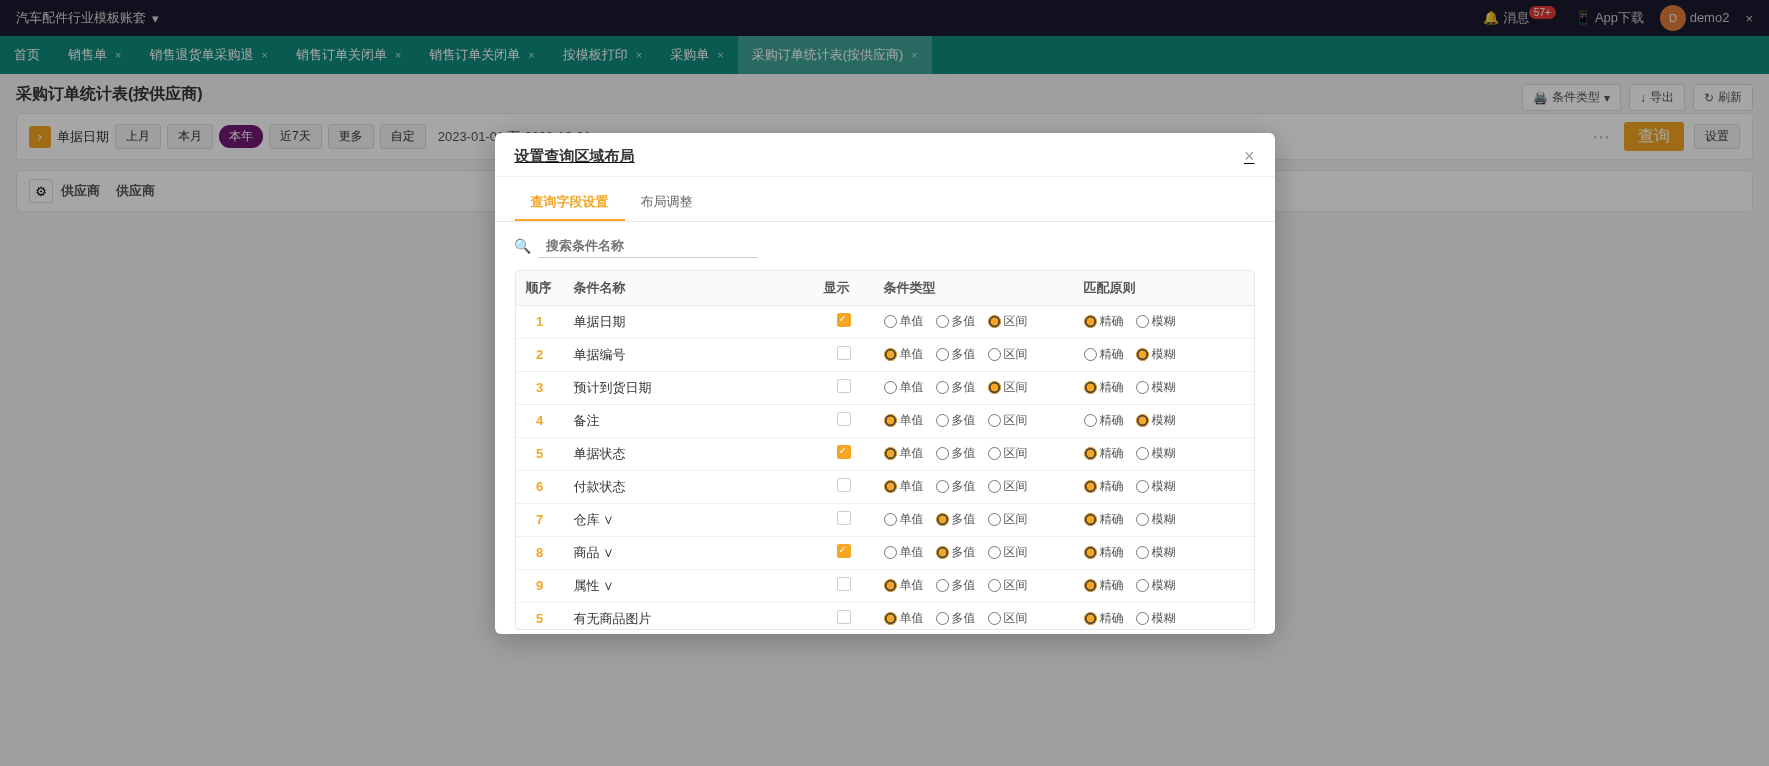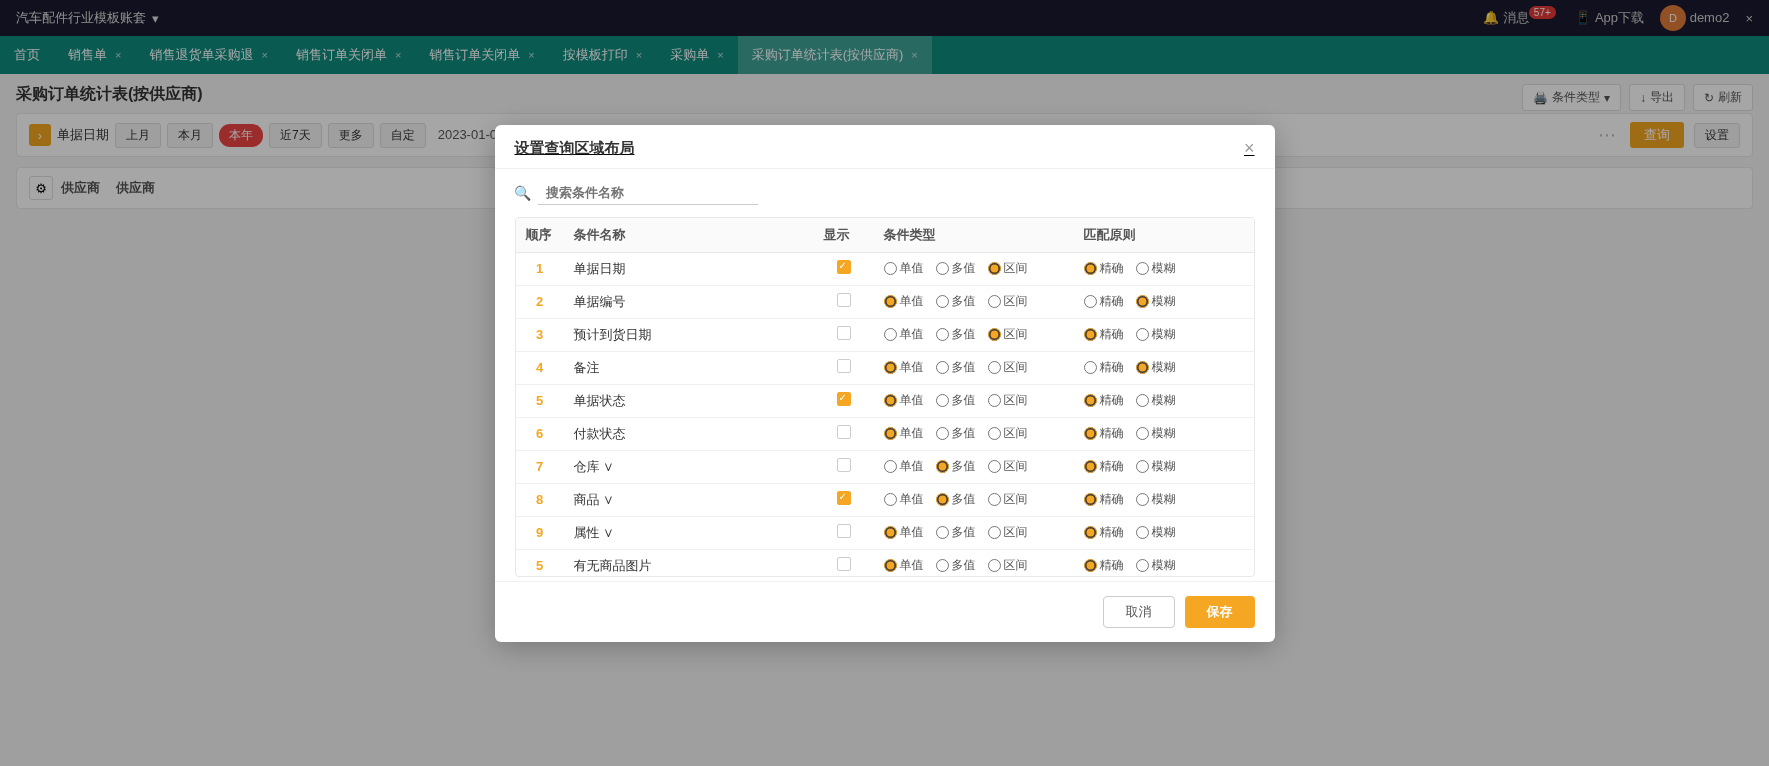"本年" .toolbar-btn-orange { background: #ef4444 -> #701a75 }
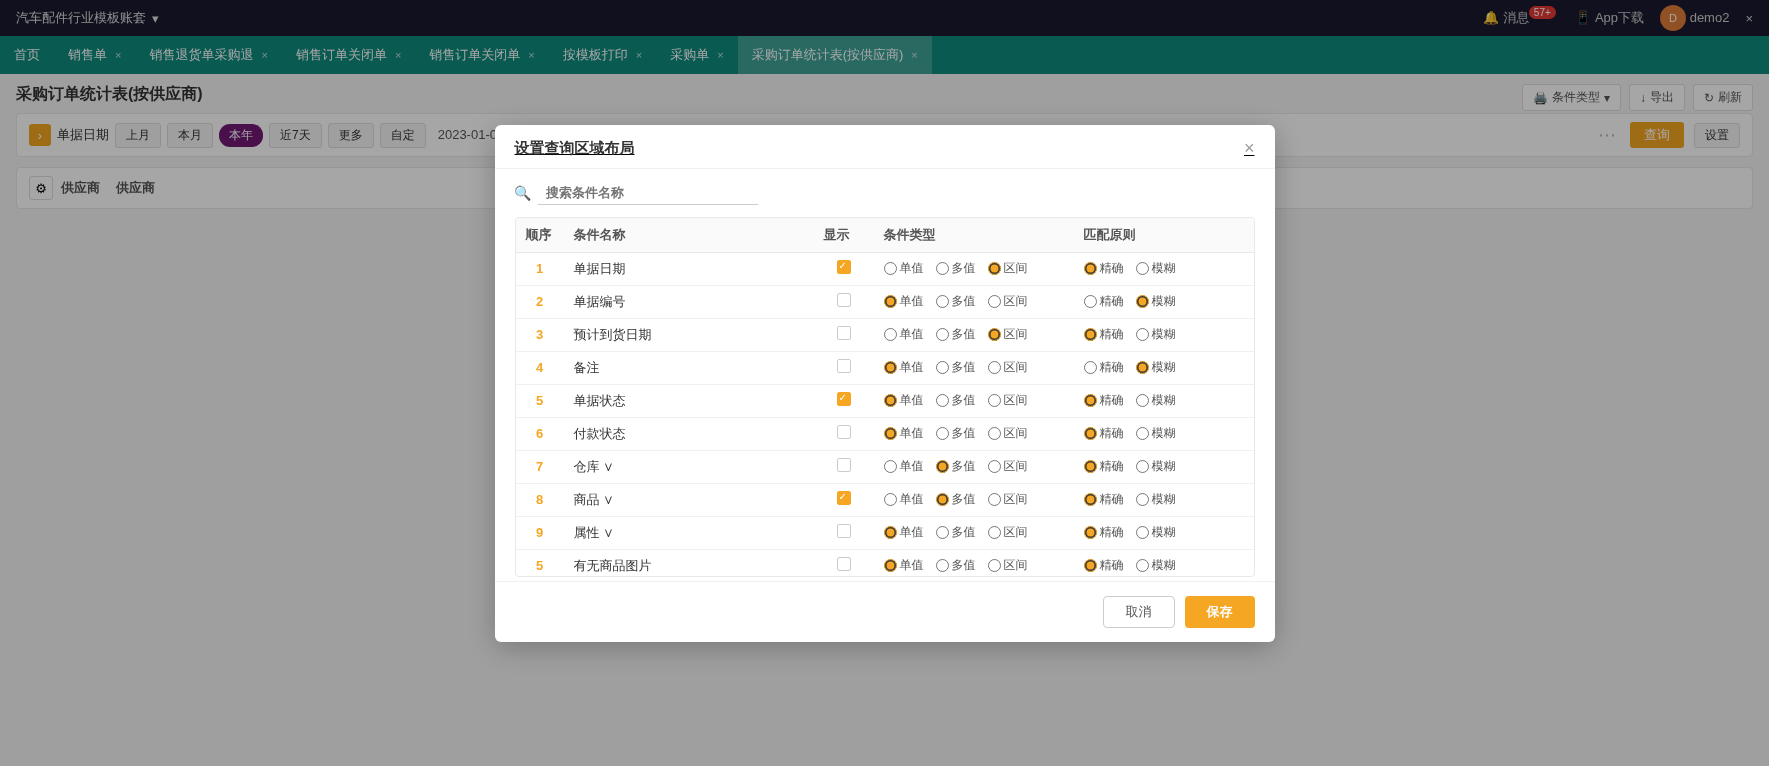"查询" .right-btn-orange { font-size: 13px -> 16px }
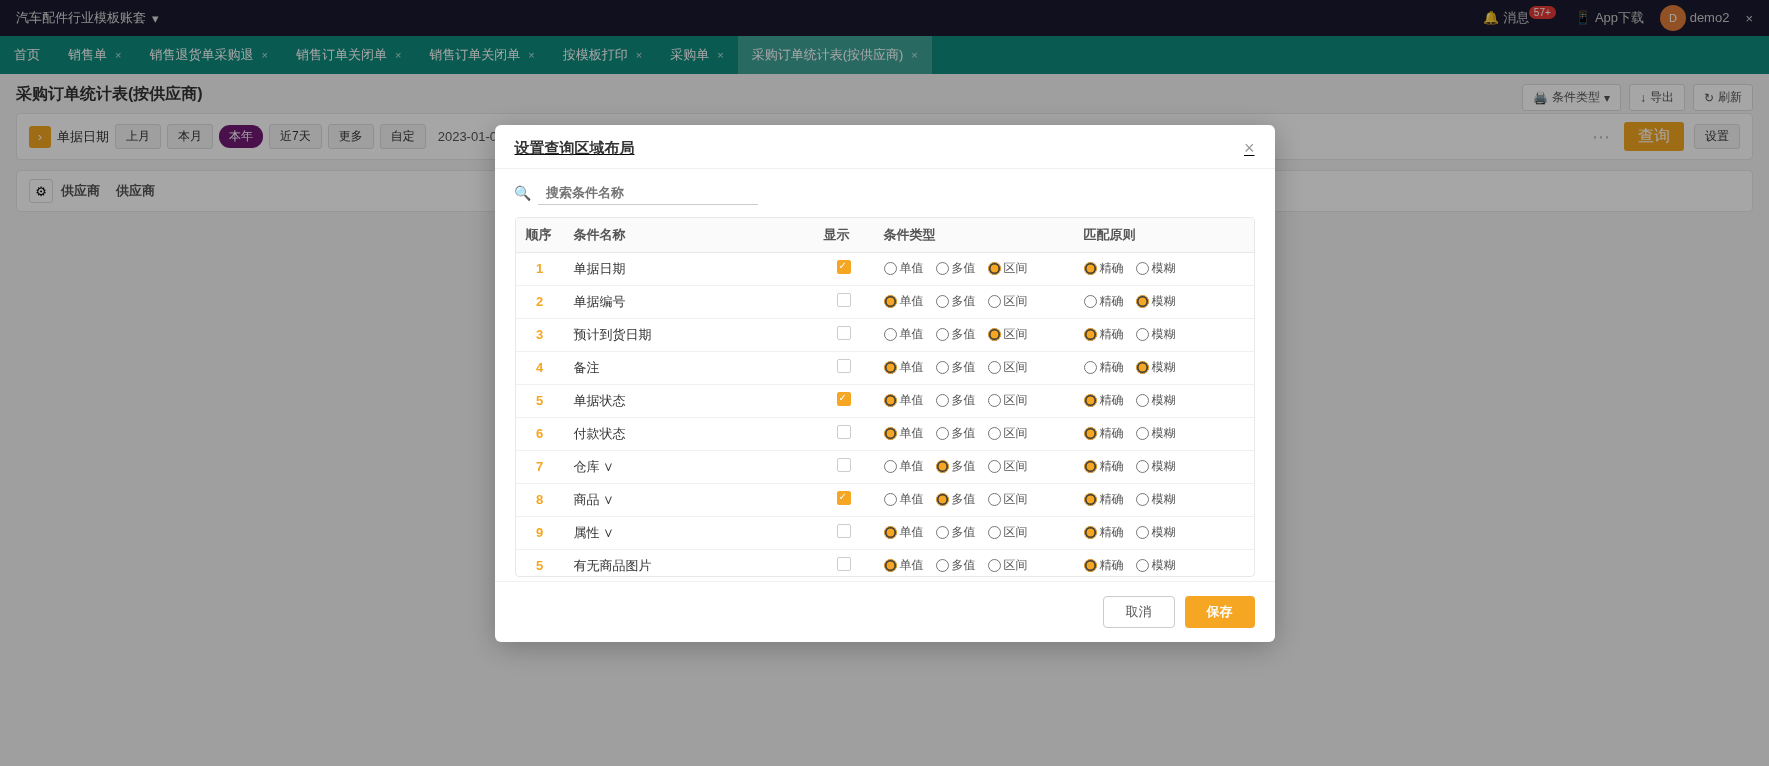"查询字段设置" div.modal-tabs { html: none -> <div> <div> <span>查询字段设置</span> </div> <div> <span>布局调整</span> </div> </div> }
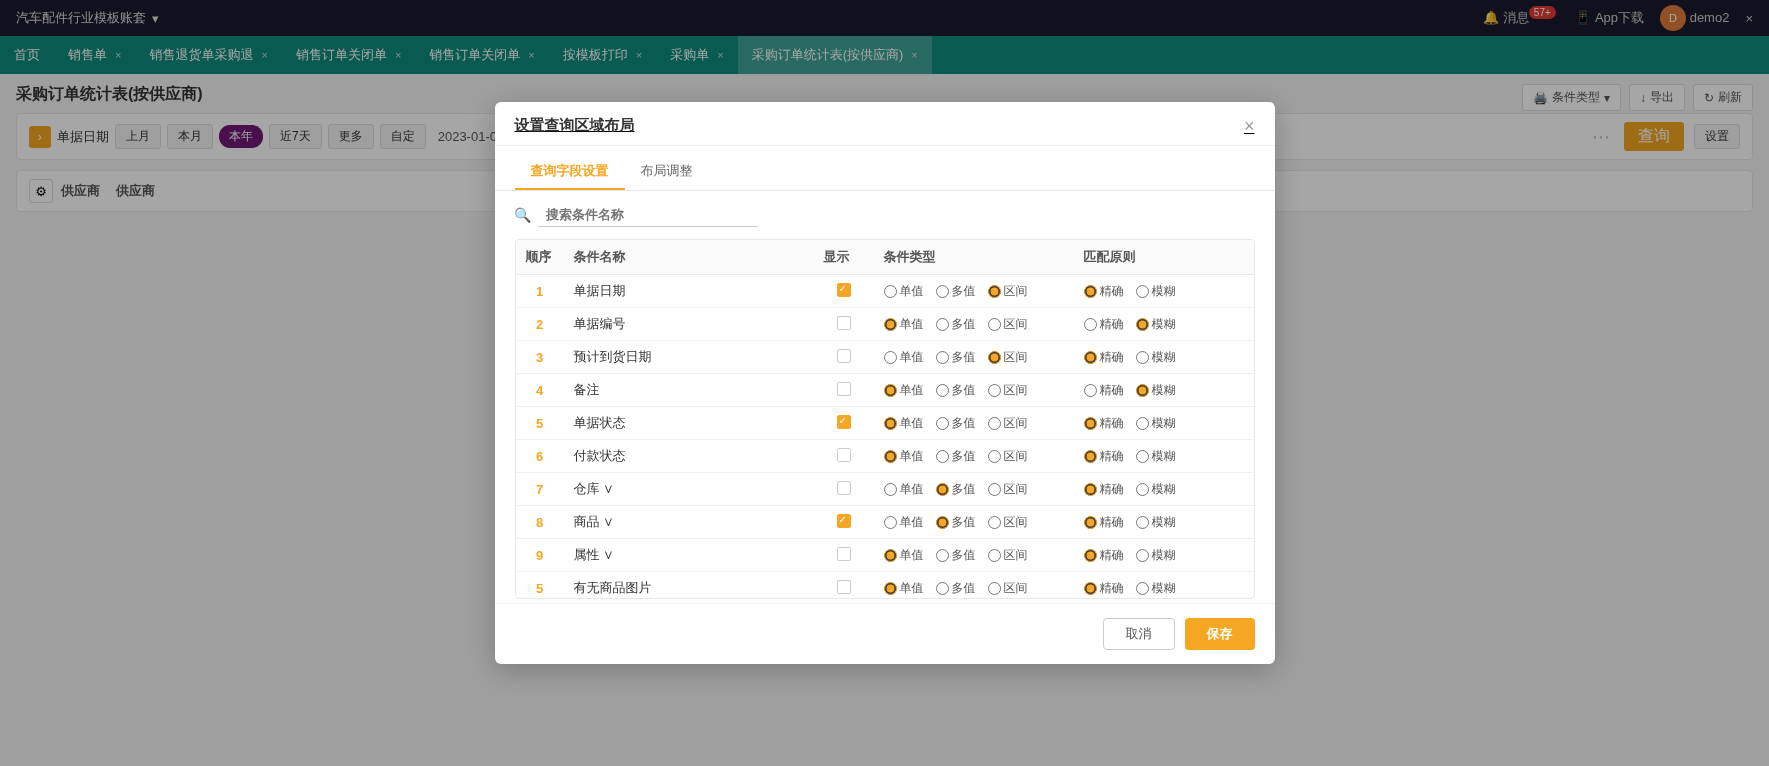"取消" div.modal-footer { html: <div> <button> <span>取消</span> </button> <button> <span>保存</span> </button> </div> -> none }
